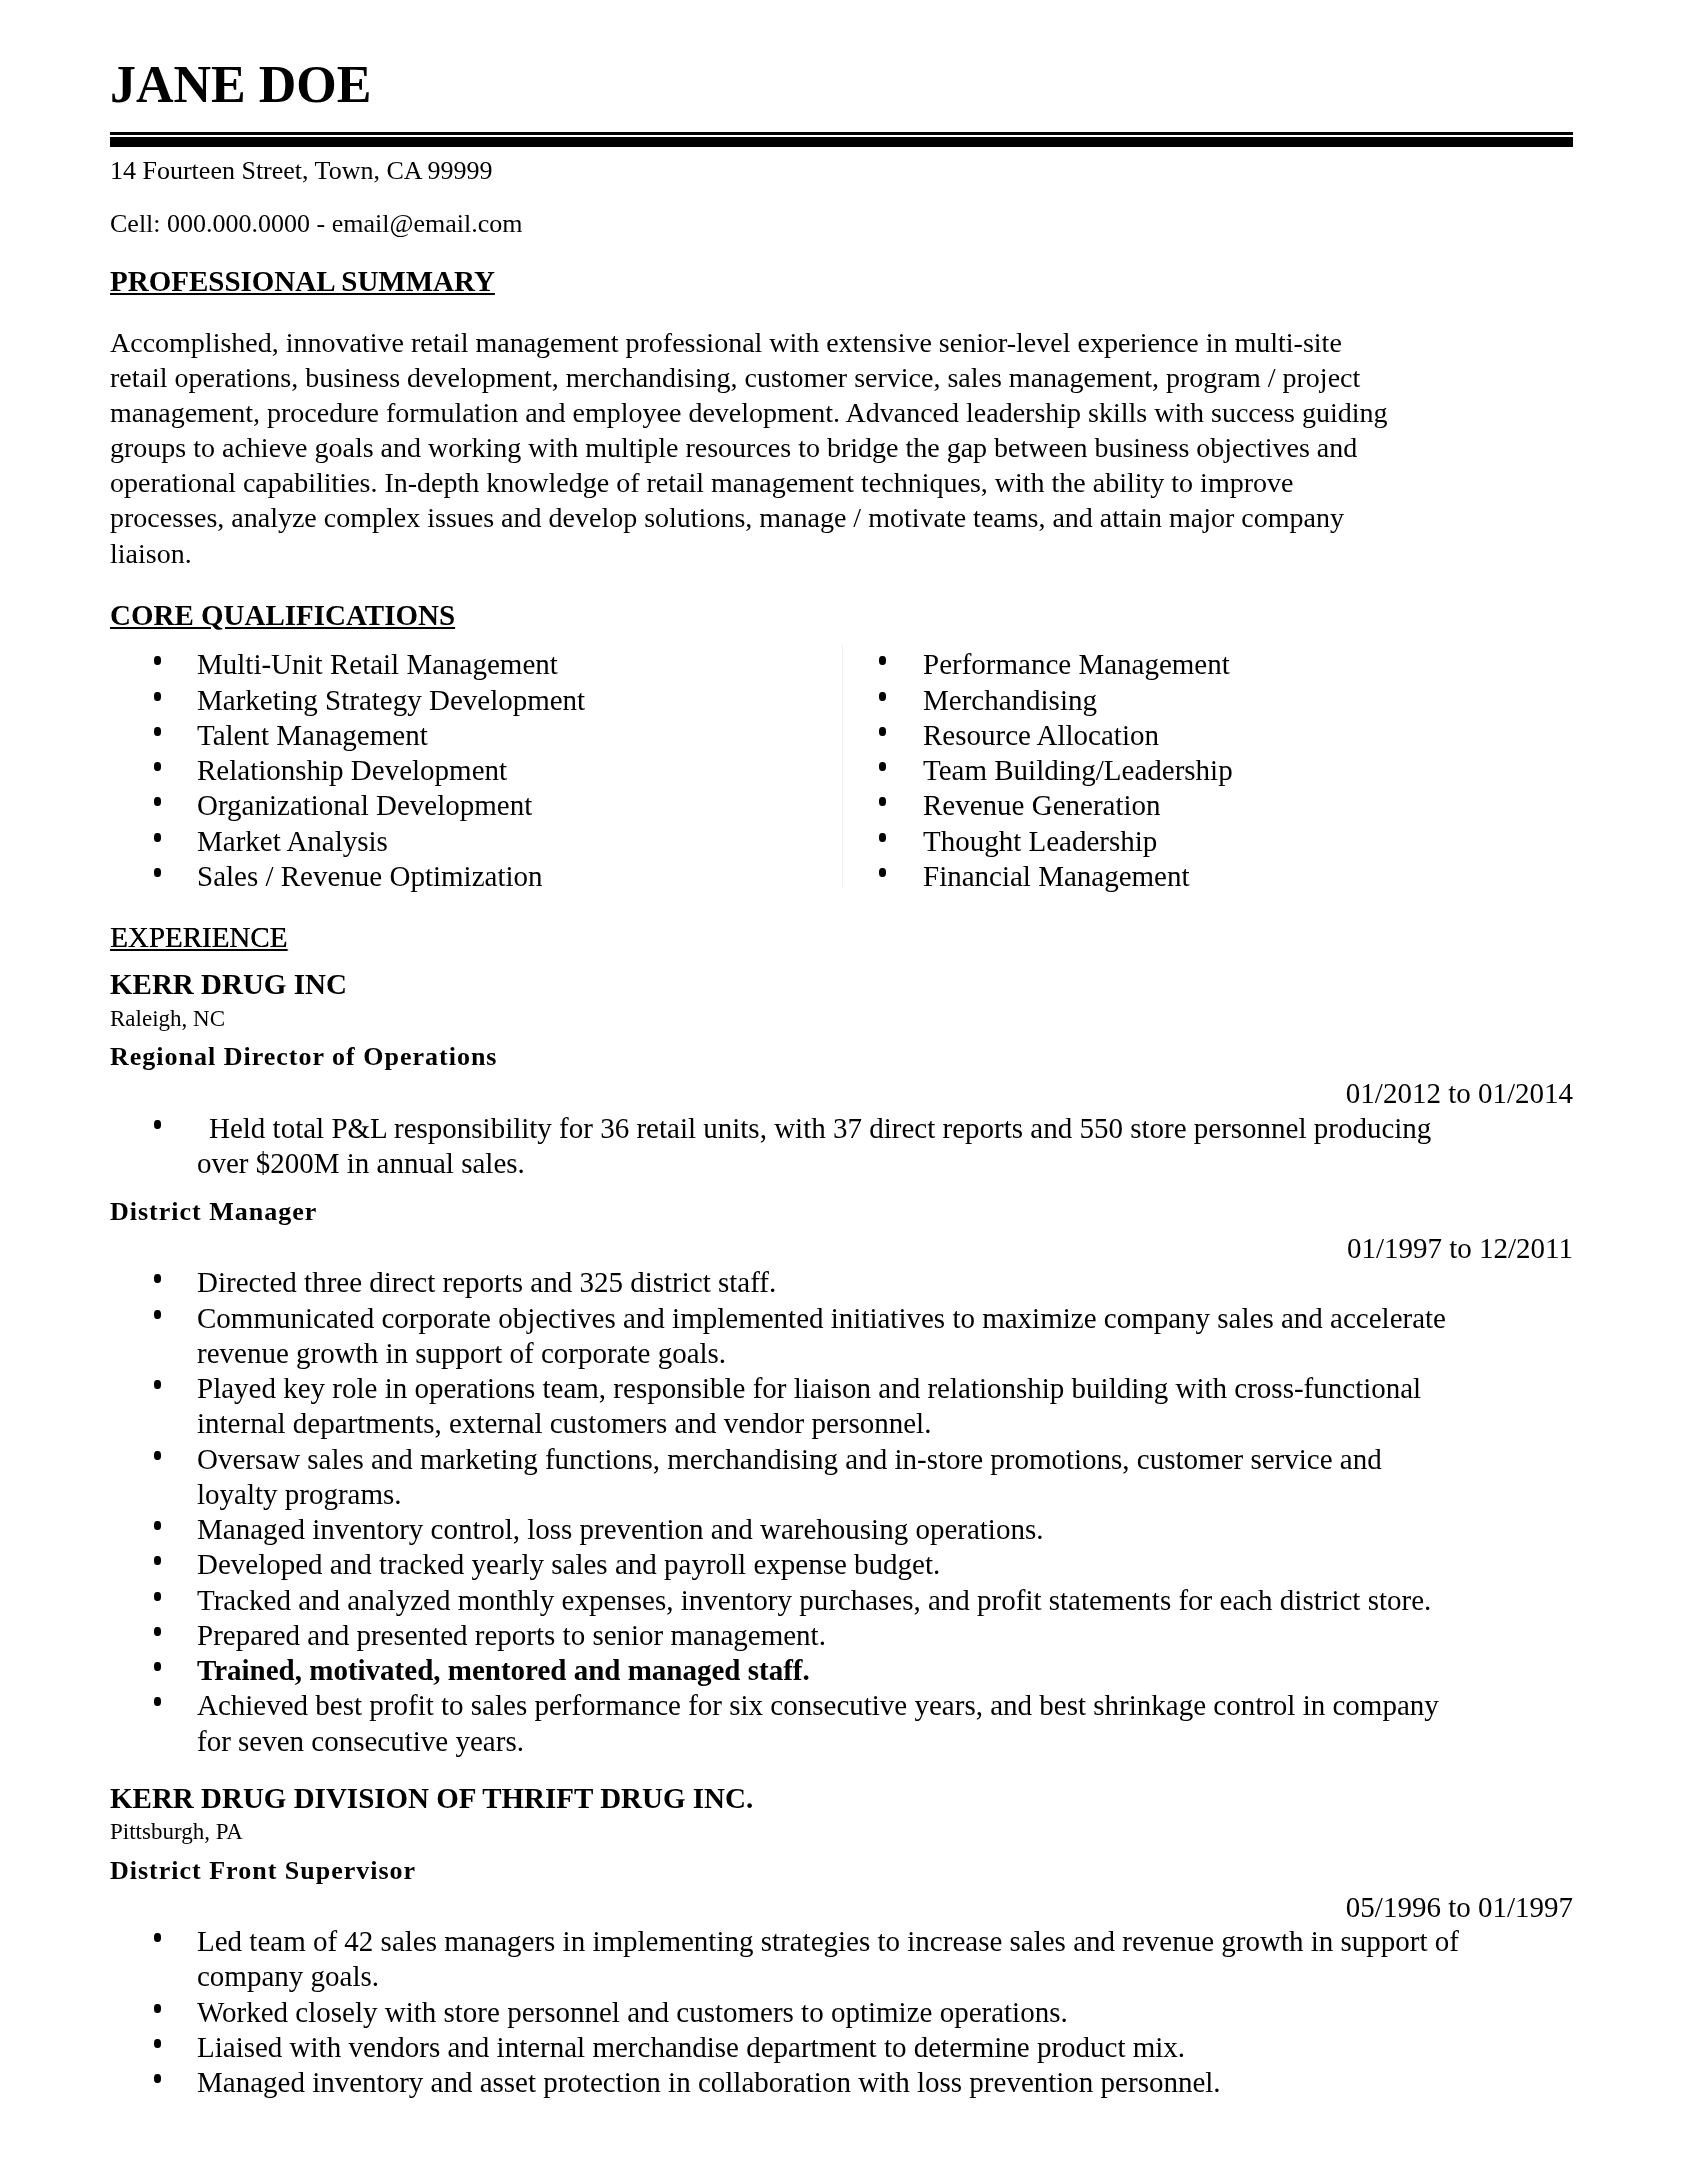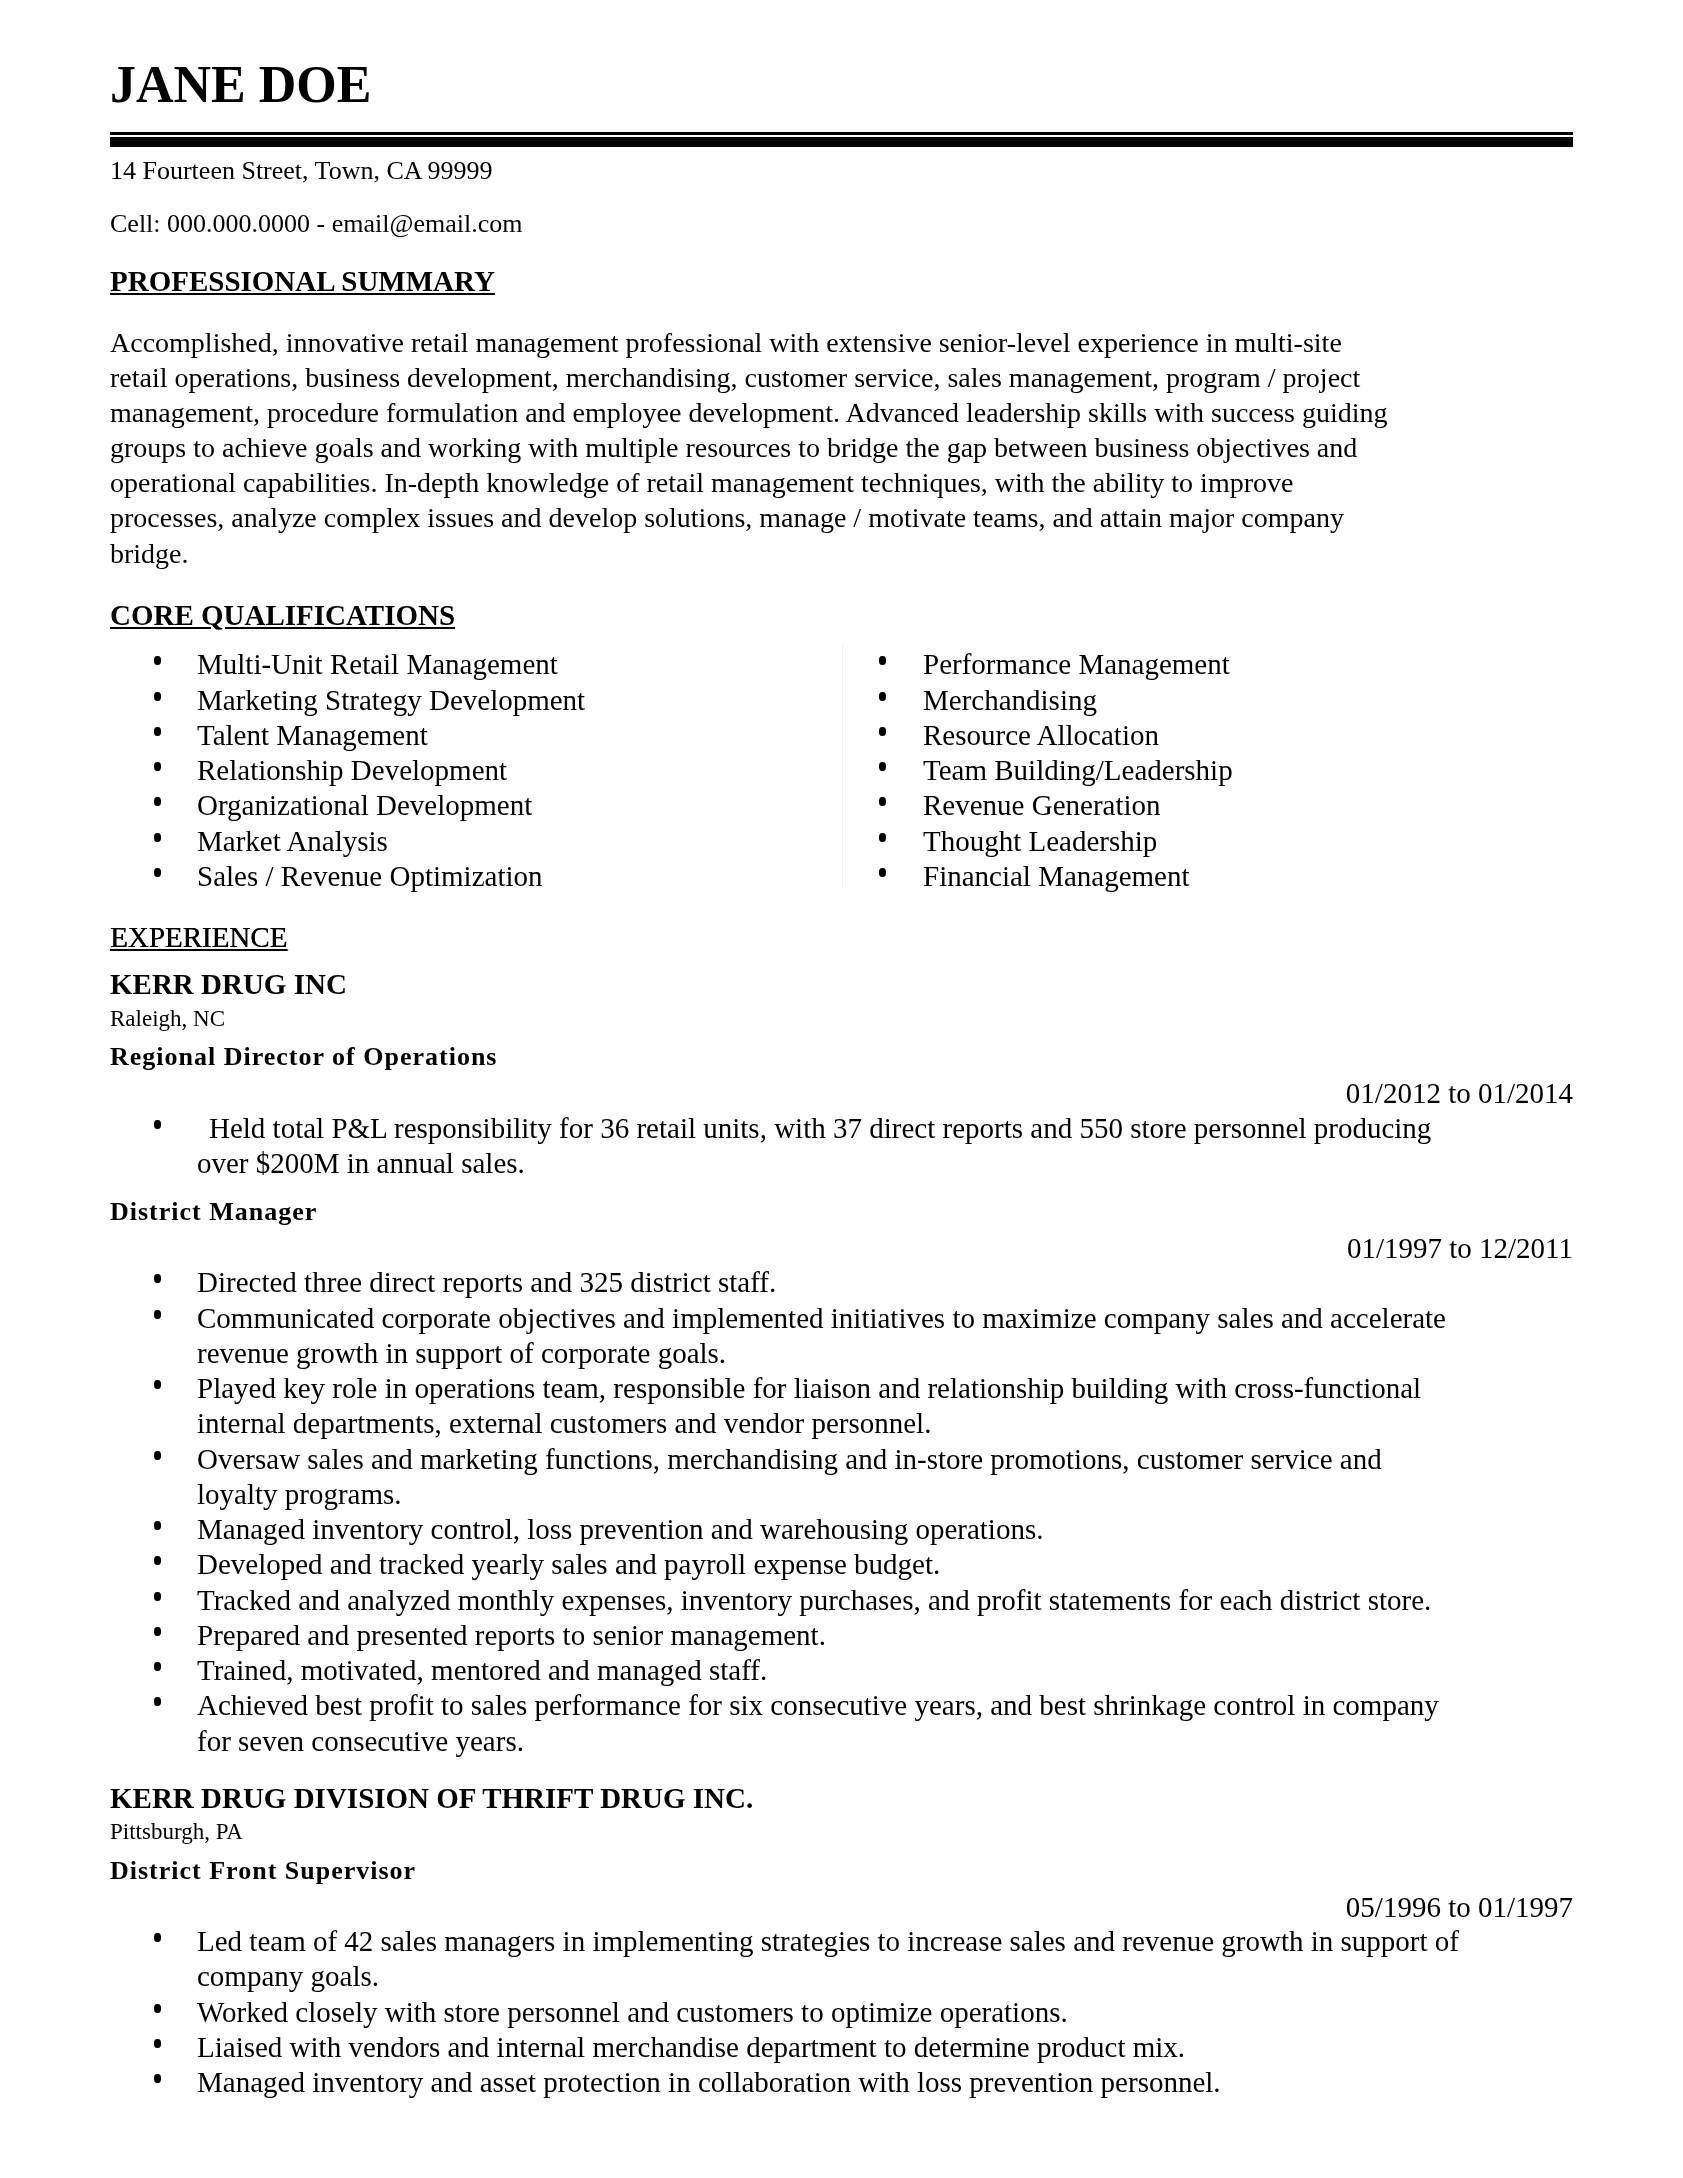"bridge." div.abs { text: bridge -> liaison }
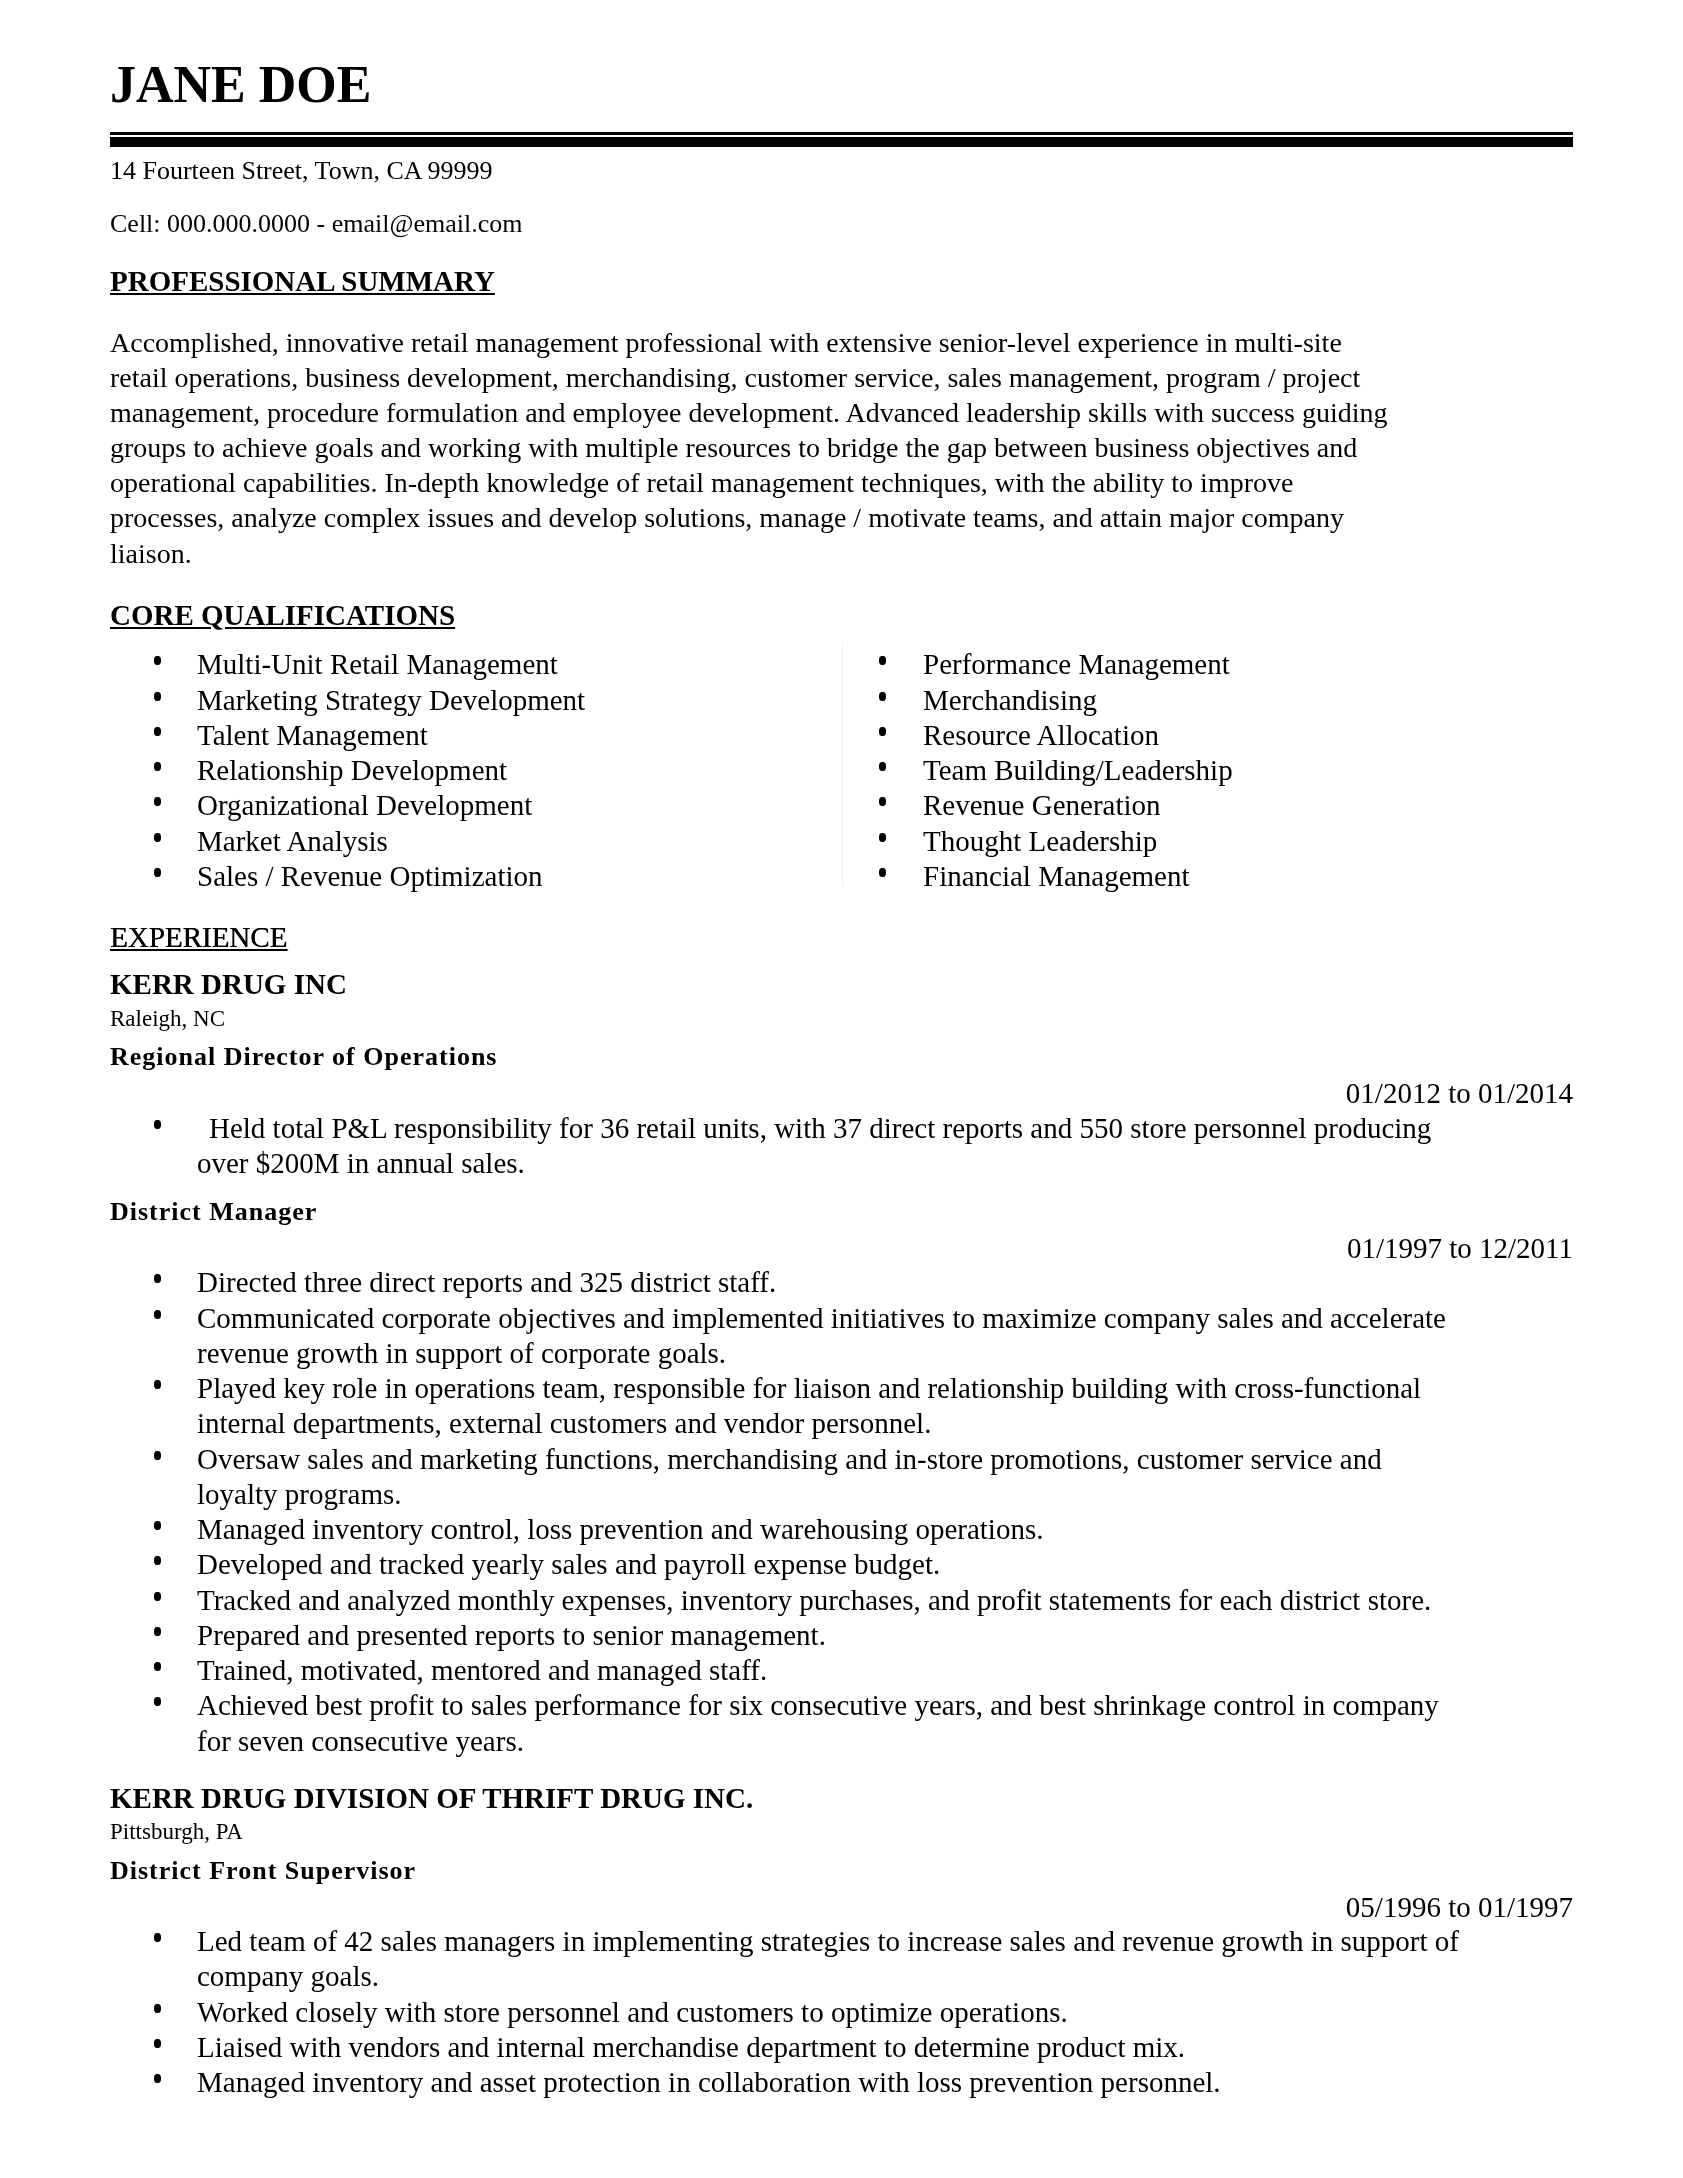"Trained, motivated, mentored and managed" span.bullet-text { font-weight: none -> bold }
